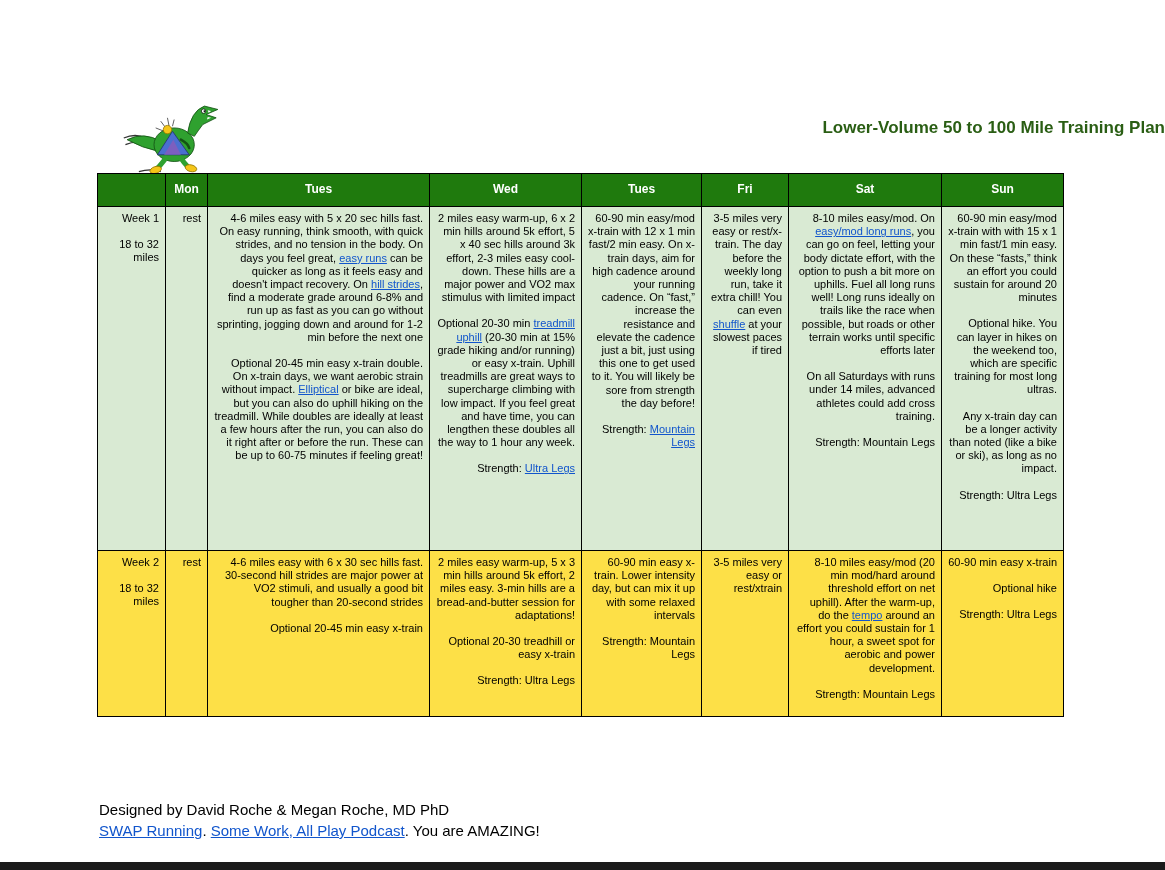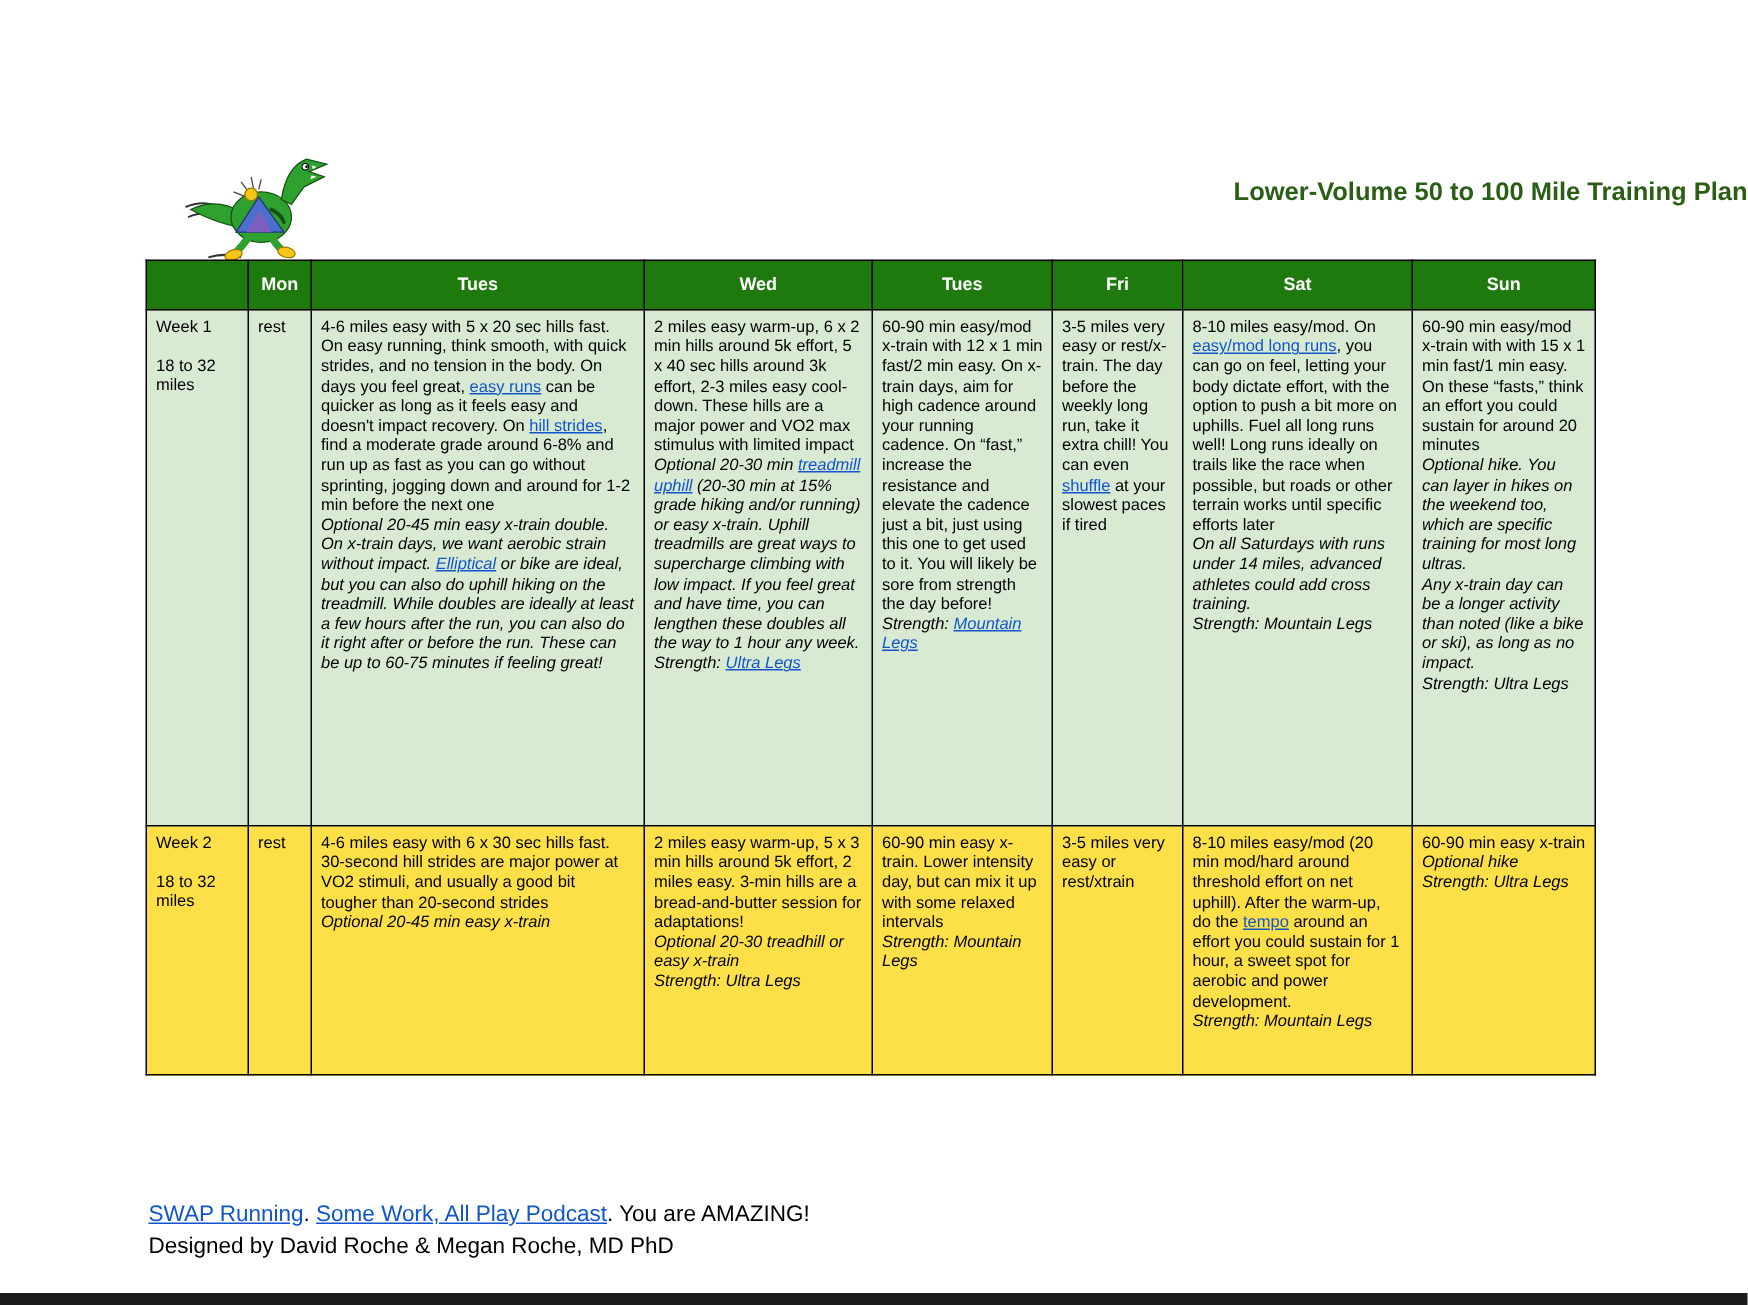"Week 1" .plan-table th,.plan-table td { text-align: left -> right }
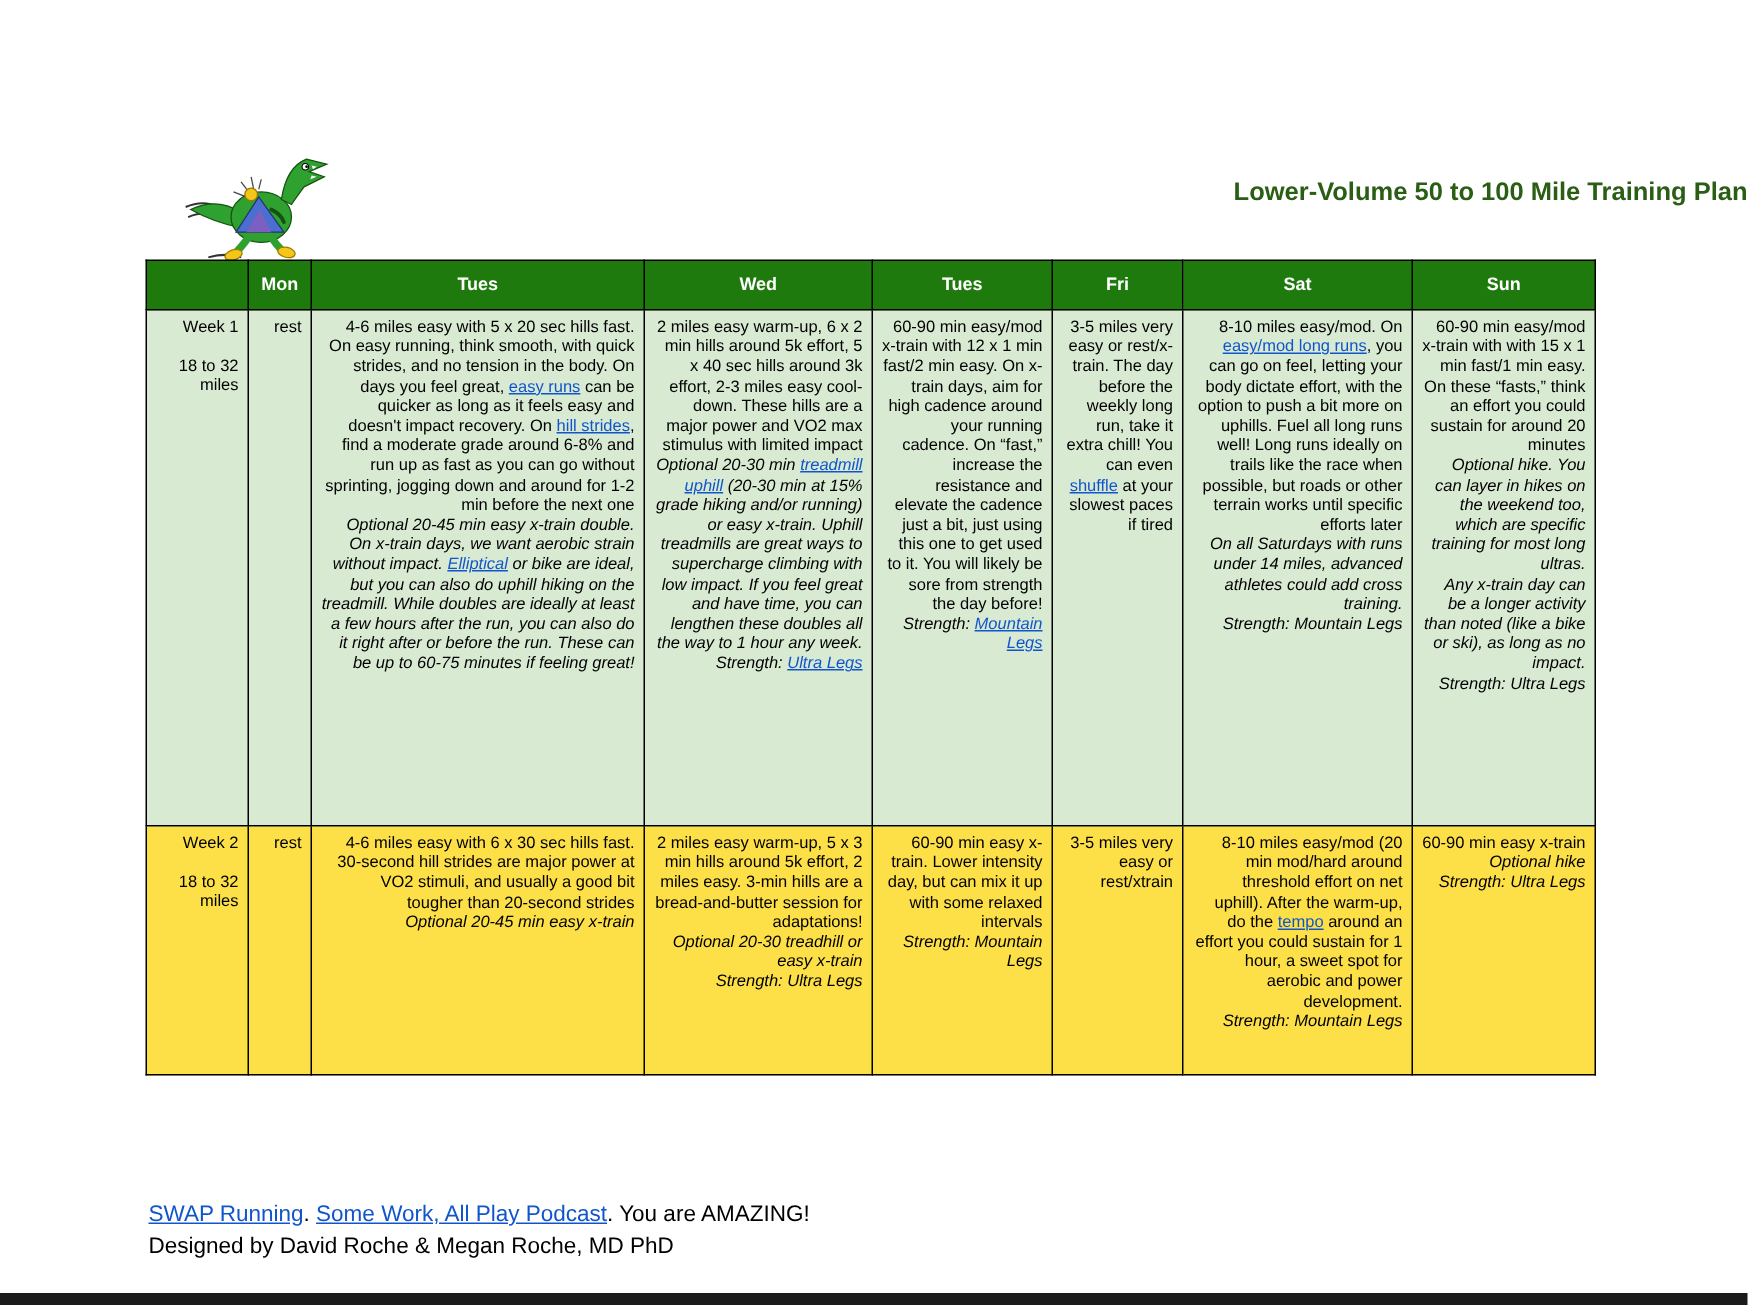"Optional 20-30 min treadmill uphill" .para + .para { font-style: italic -> none; margin-top: none -> 13px }
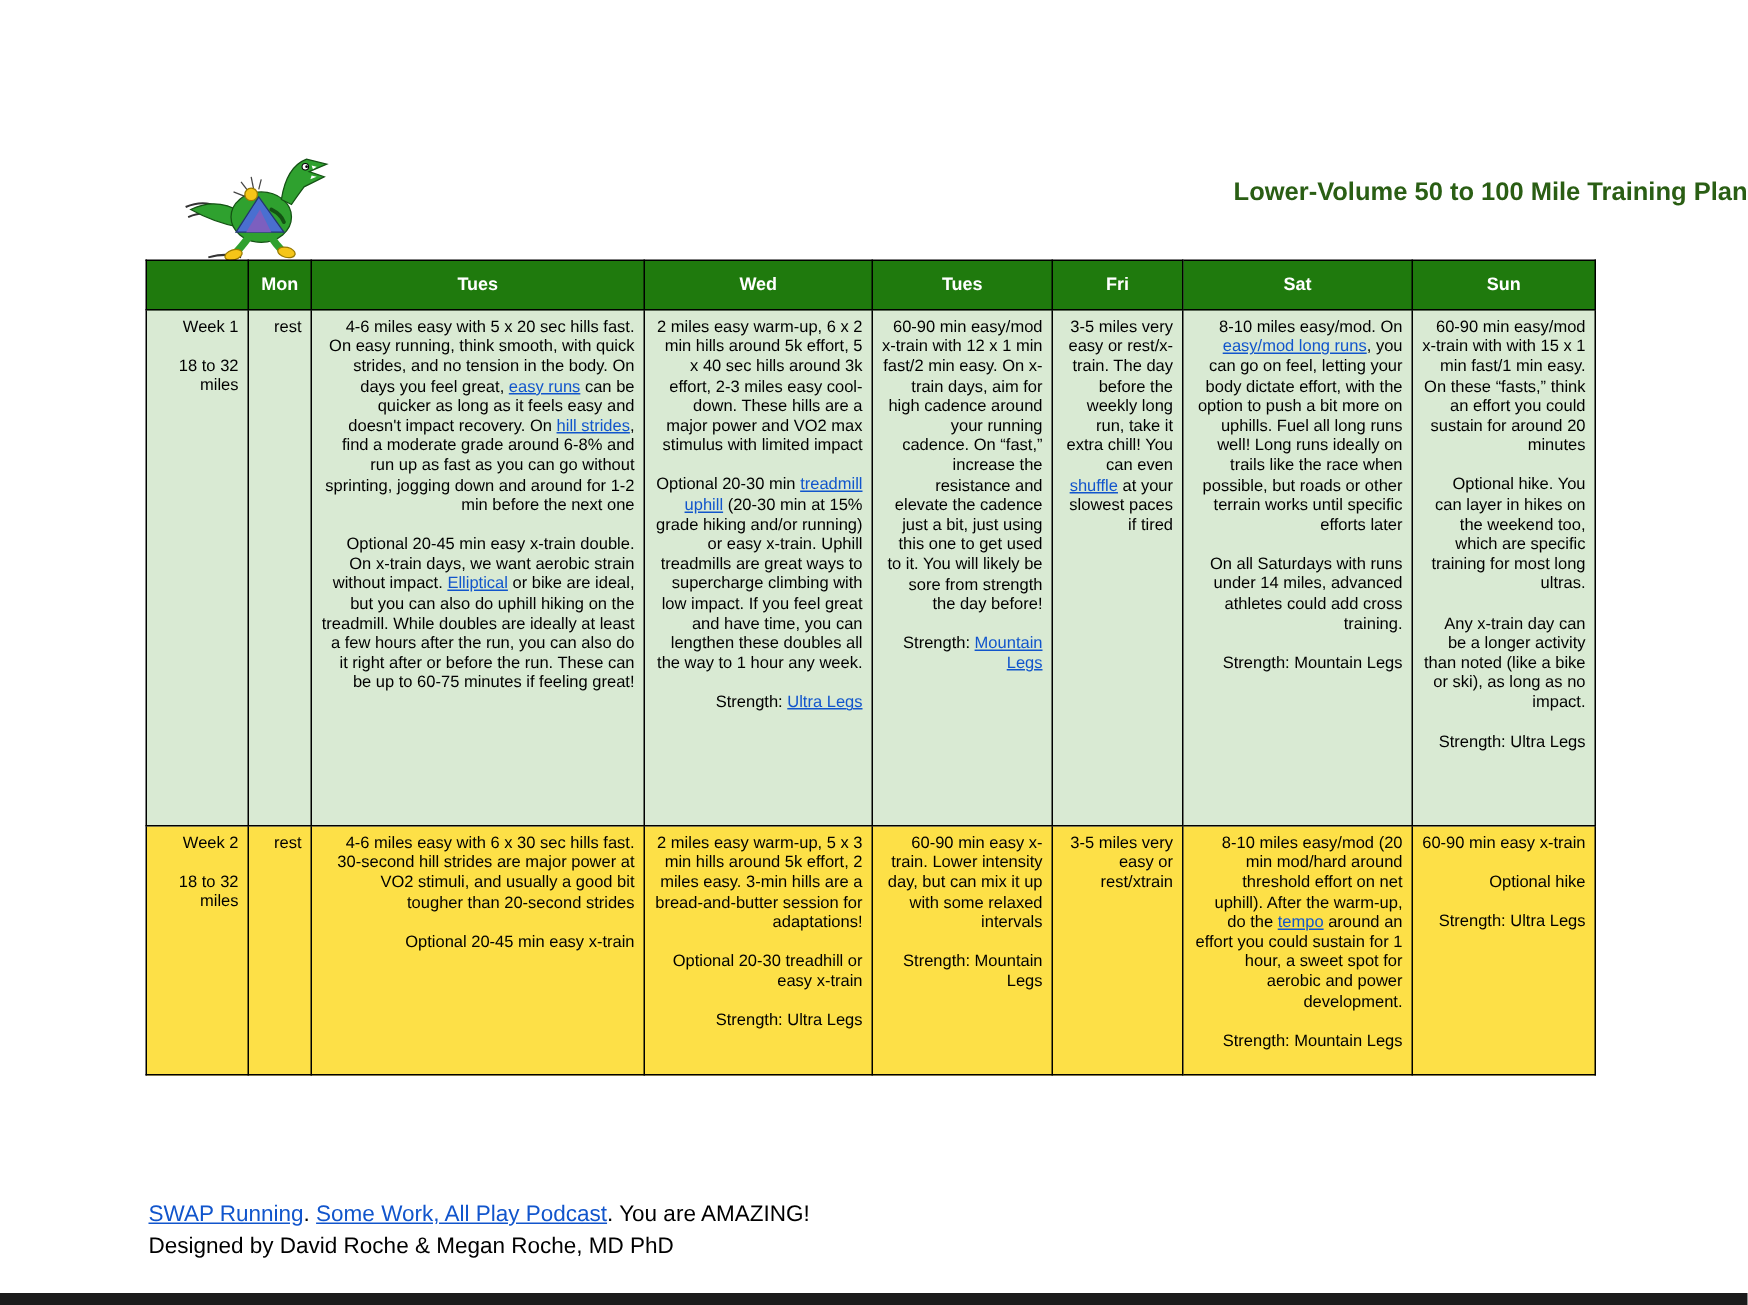"SWAP Running. Some Work, All" div { order: before "Designed by David Roche &" -> after "Designed by David Roche &" }
